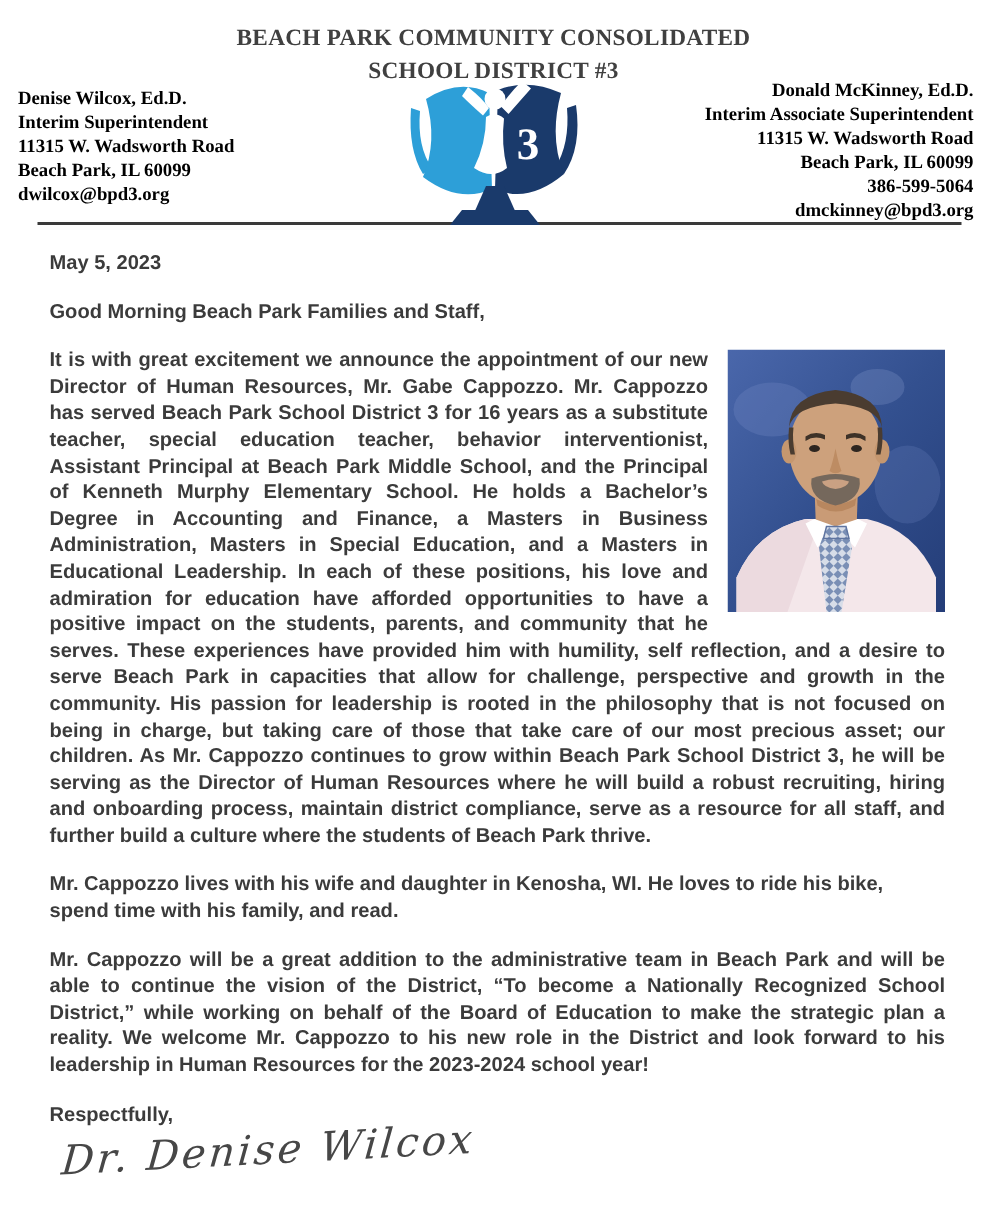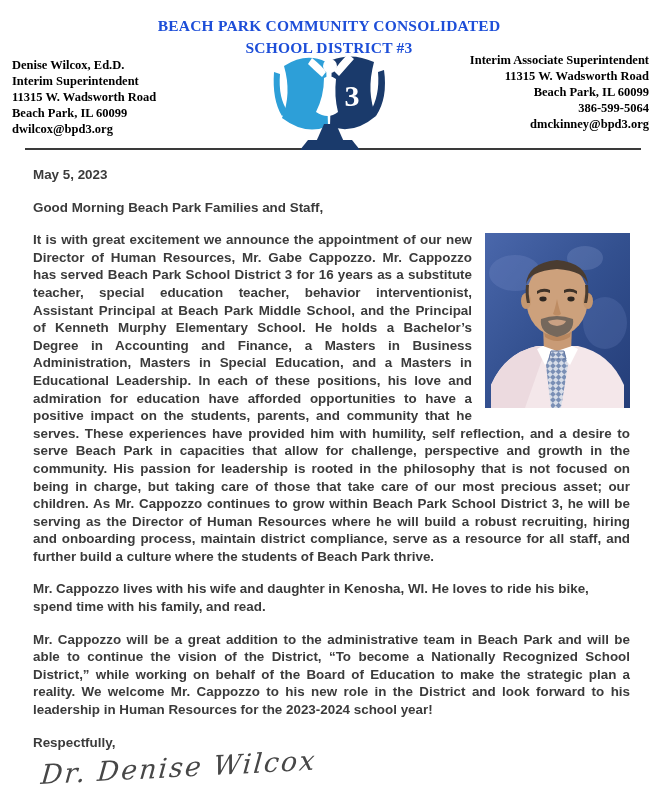"BEACH PARK COMMUNITY CONSOLIDATED" .lh-title { color: #1d4ed8 -> #404040 }
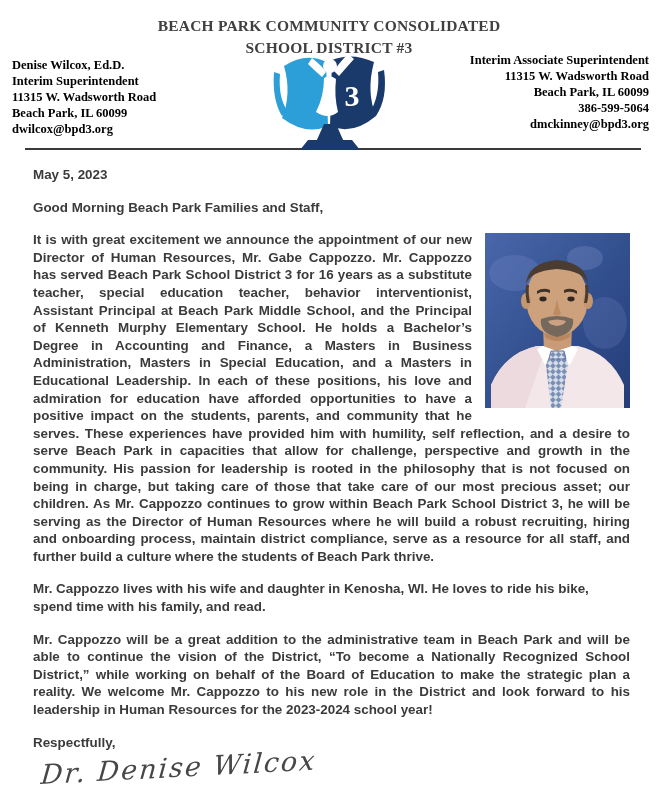"Donald McKinney, Ed.D." div { html: none -> <div>Donald McKinney, Ed.D.</div> }
